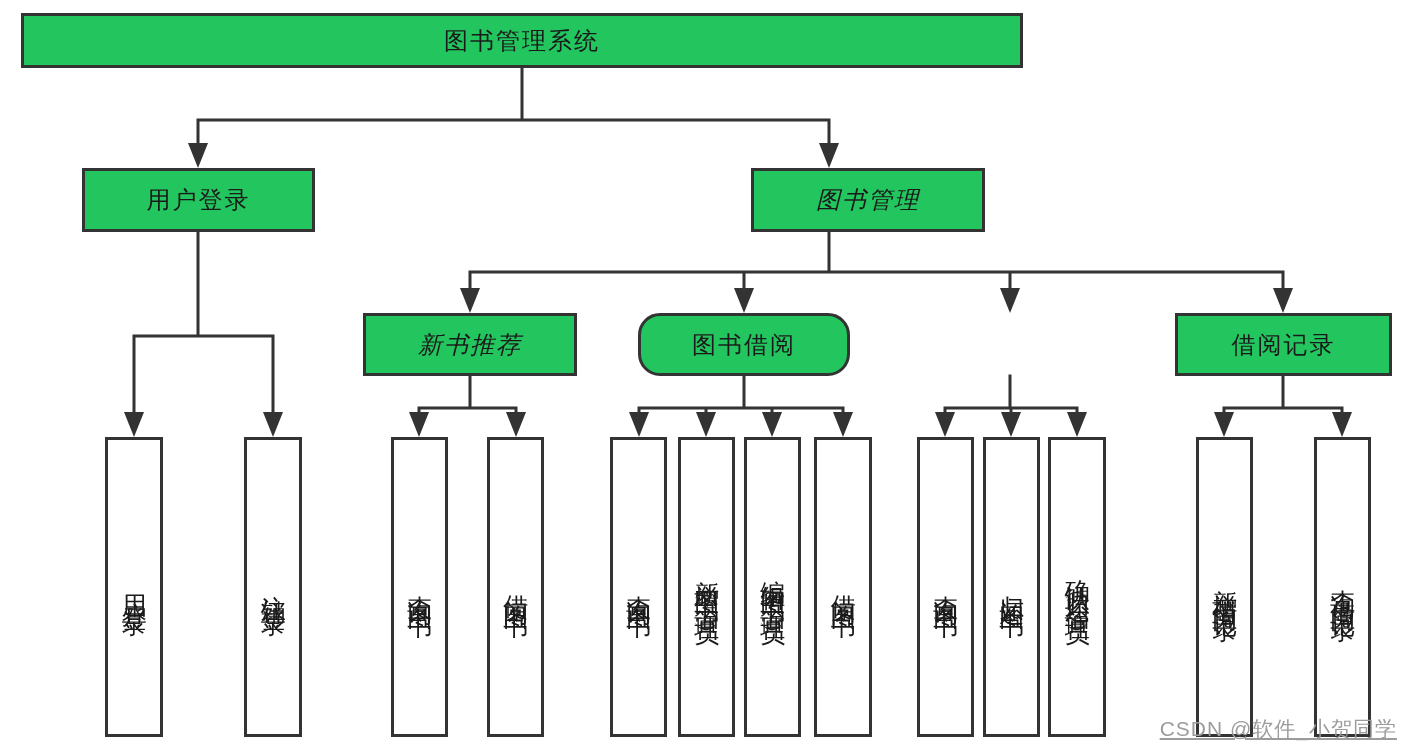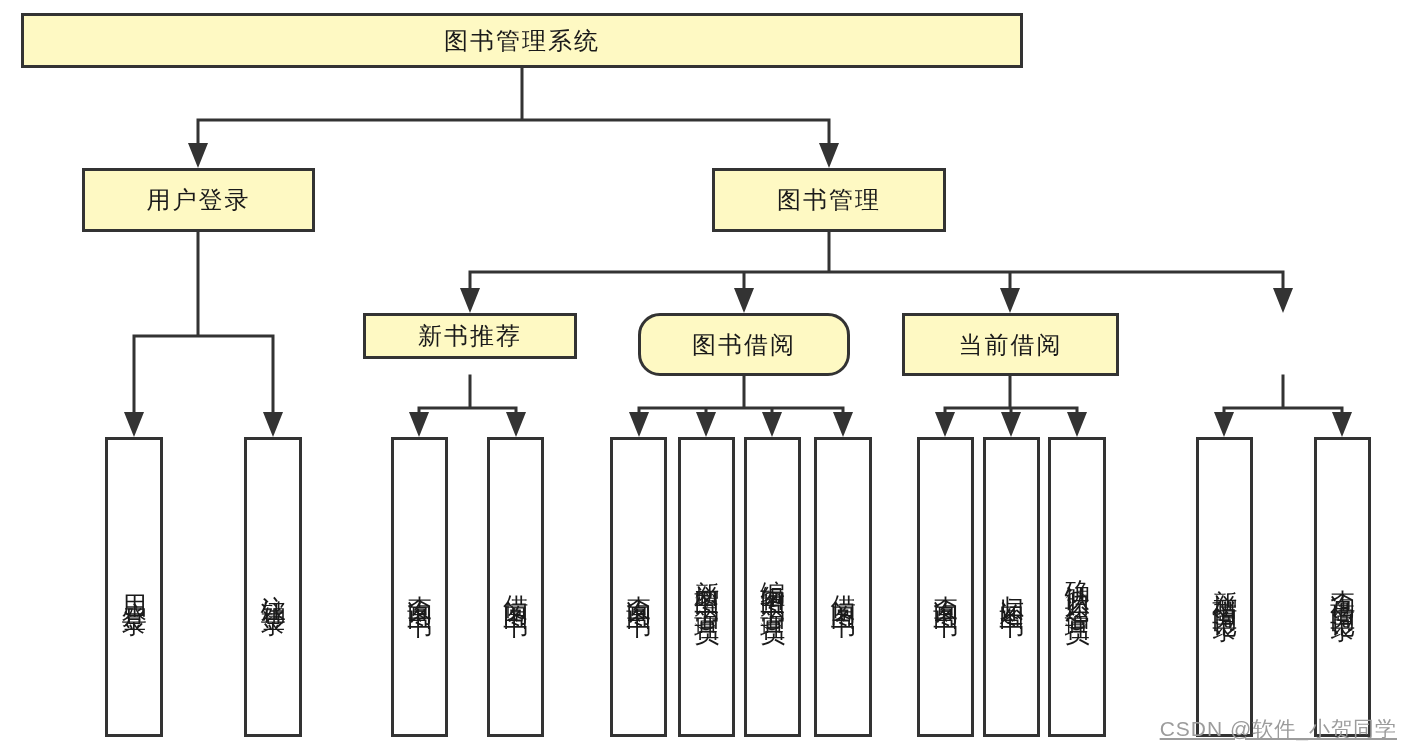"图书管理系统" .node { background: #fef9c3 -> #22c55e }
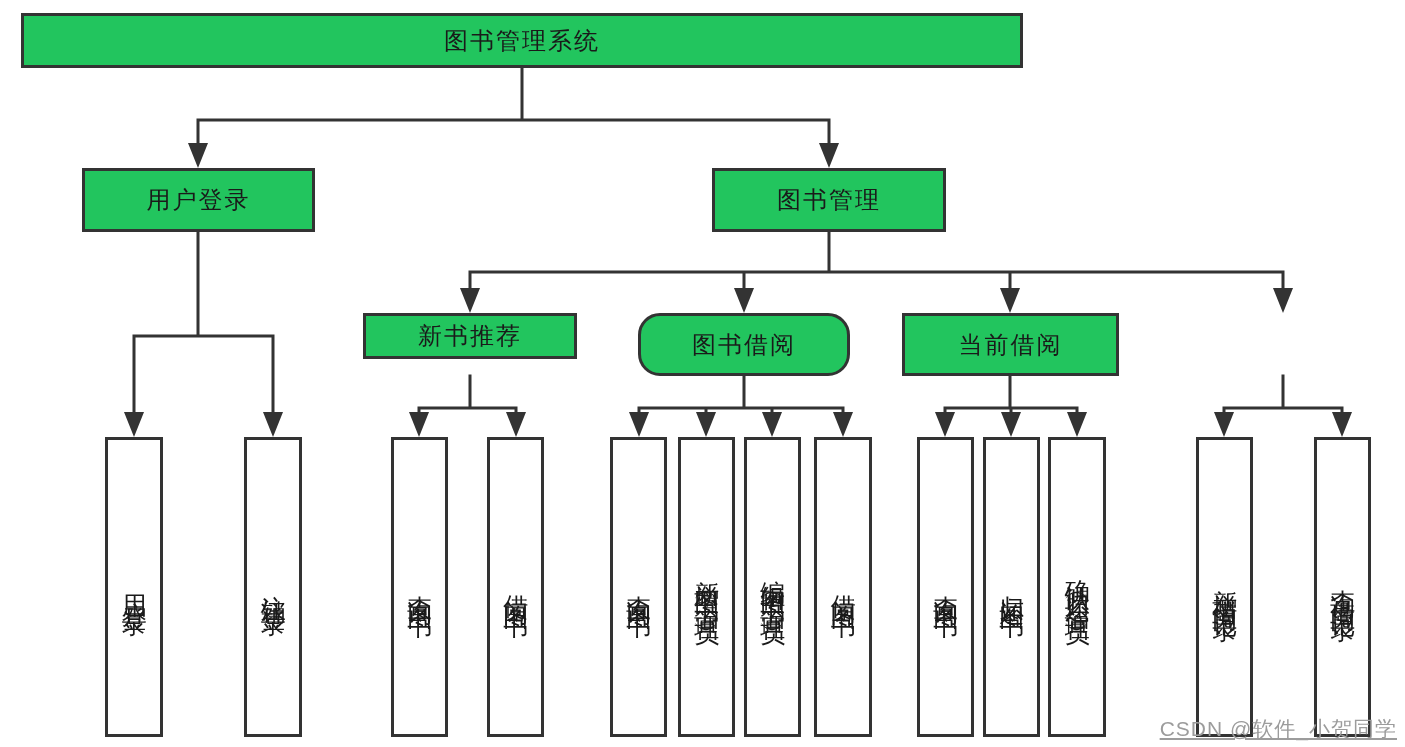"图书管理" div.node { font-style: none -> italic; left: 712px -> 751px }
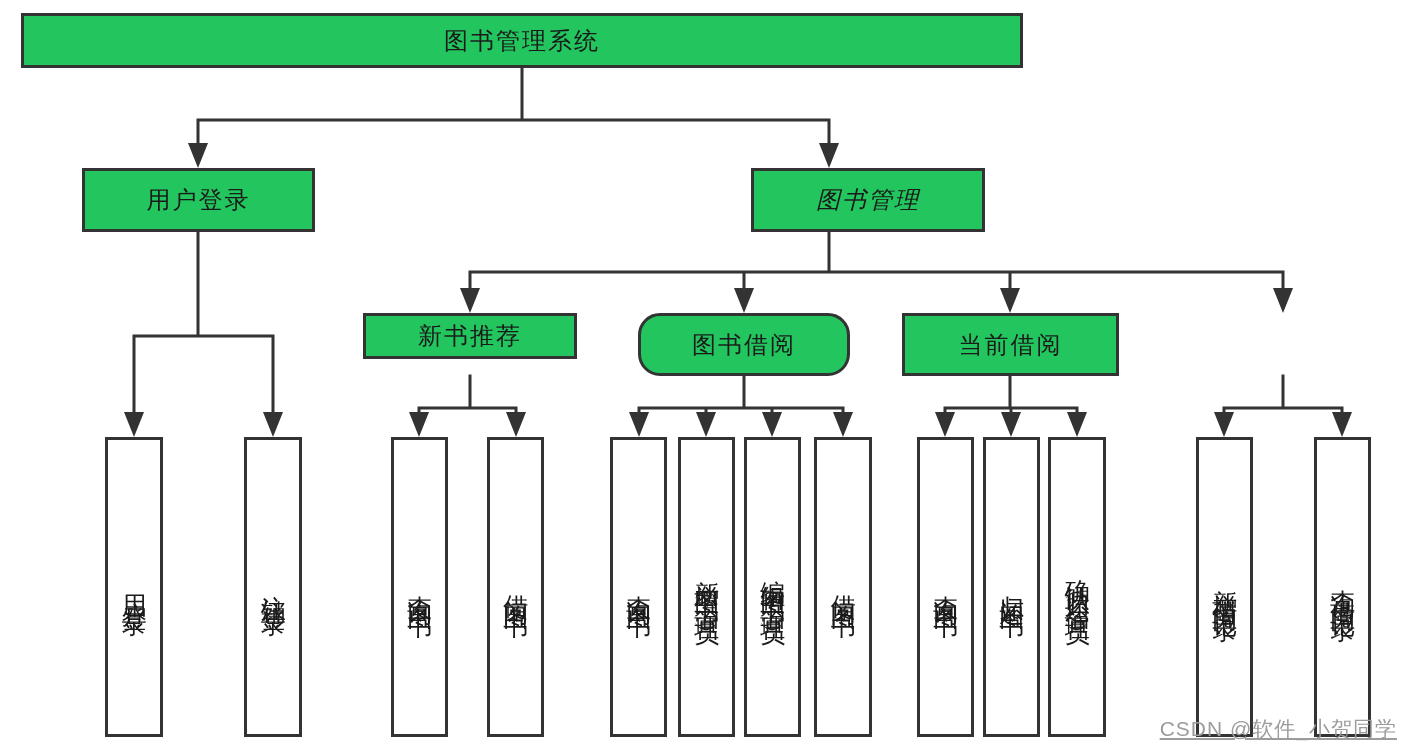"新书推荐" div.node { font-style: none -> italic; height: 46px -> 63px }
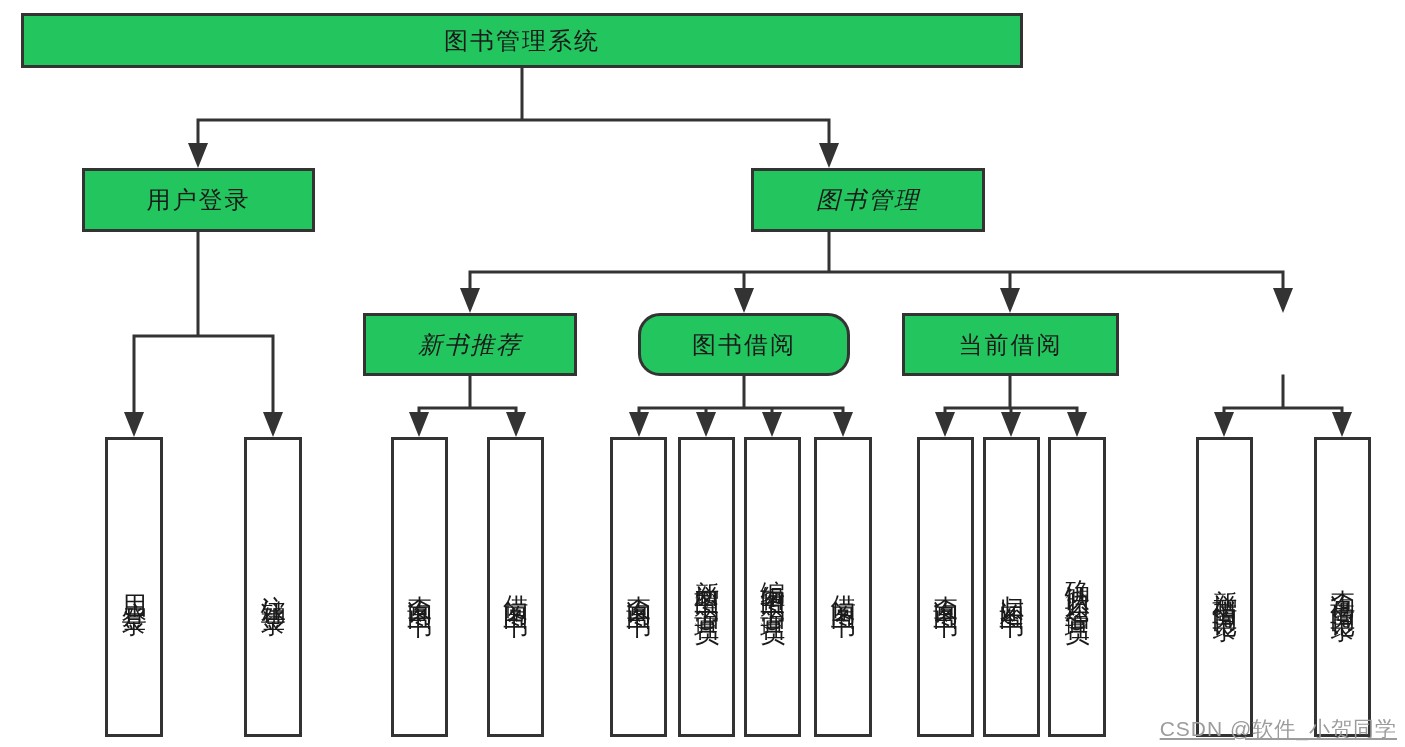"当前借阅" div.node { html: <div>当前借阅</div> -> none }
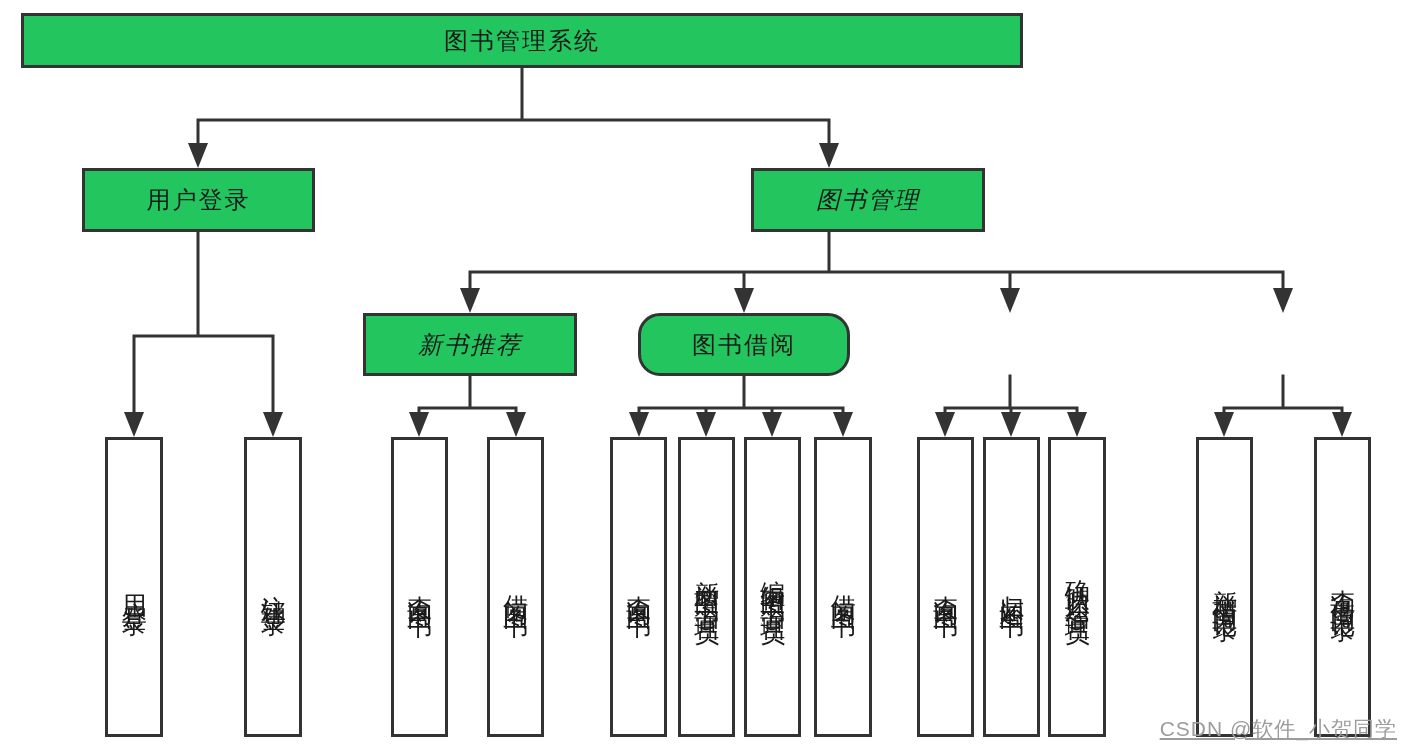"借阅记录" div.node { html: none -> <div>借阅记录</div> }
